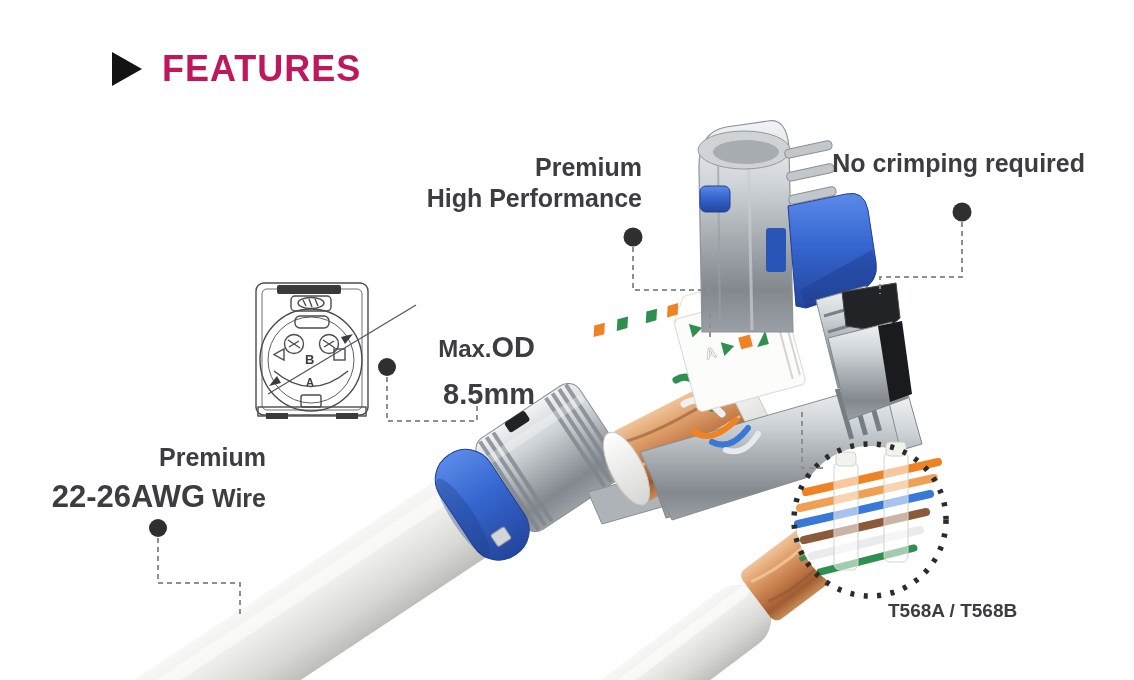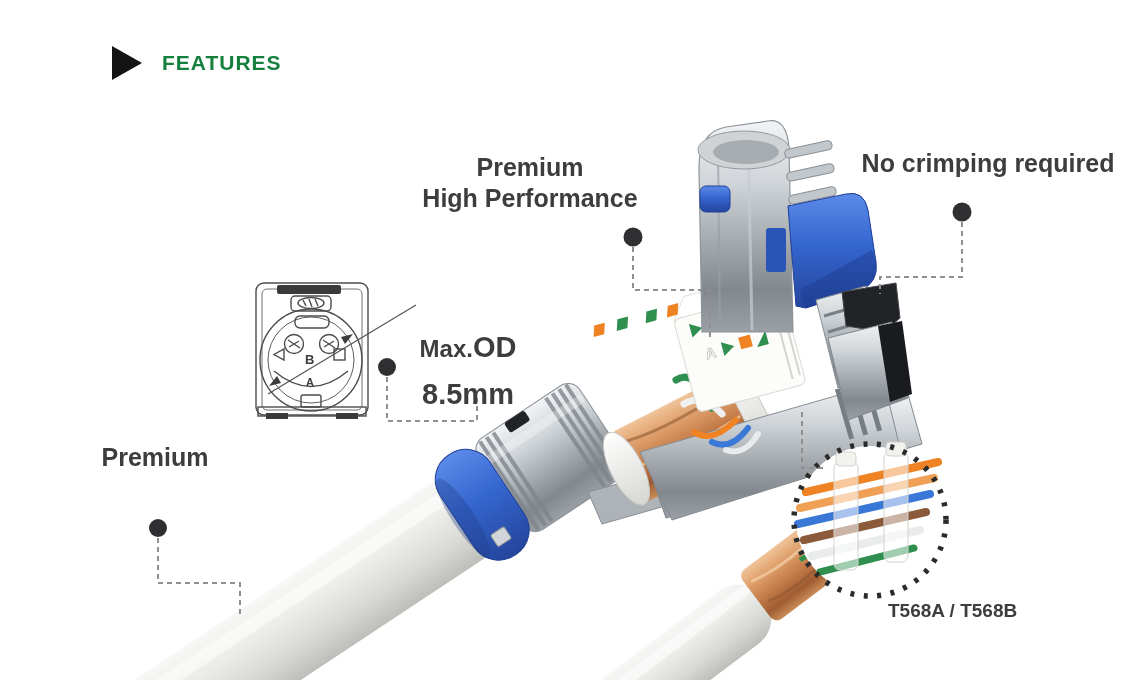"FEATURES" .features .label { color: #15803d -> #be185d; font-size: 21px -> 36px }
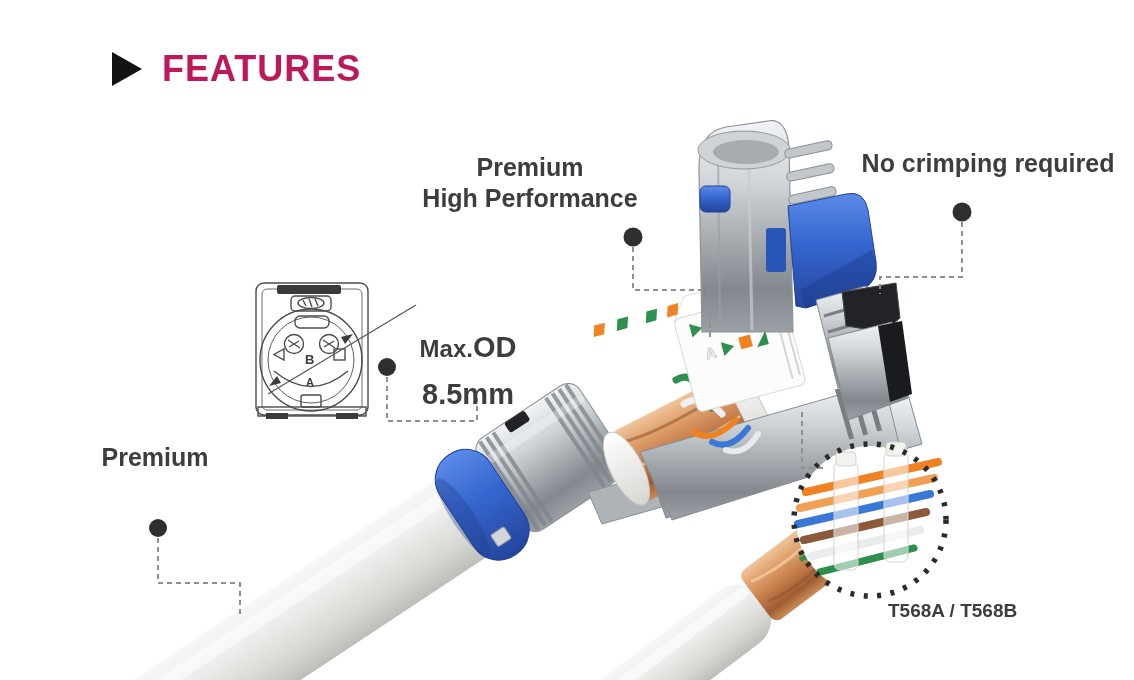"Premium" .center { text-align: center -> right }
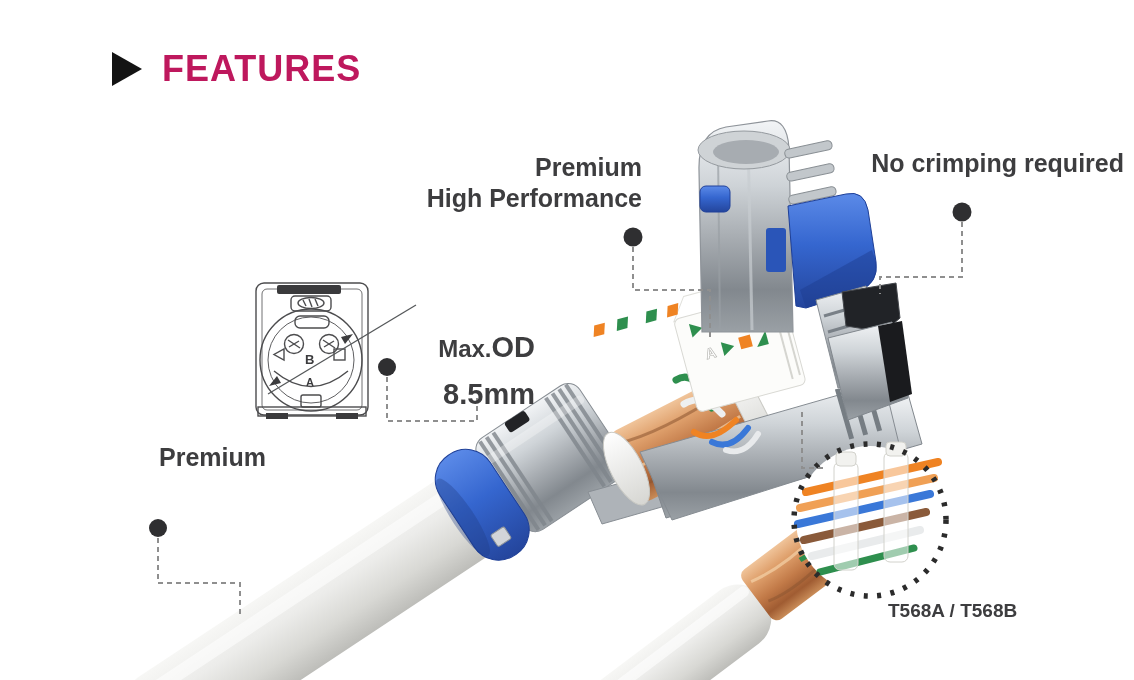"No crimping required" .nocrimp { left: 852px -> 813px }
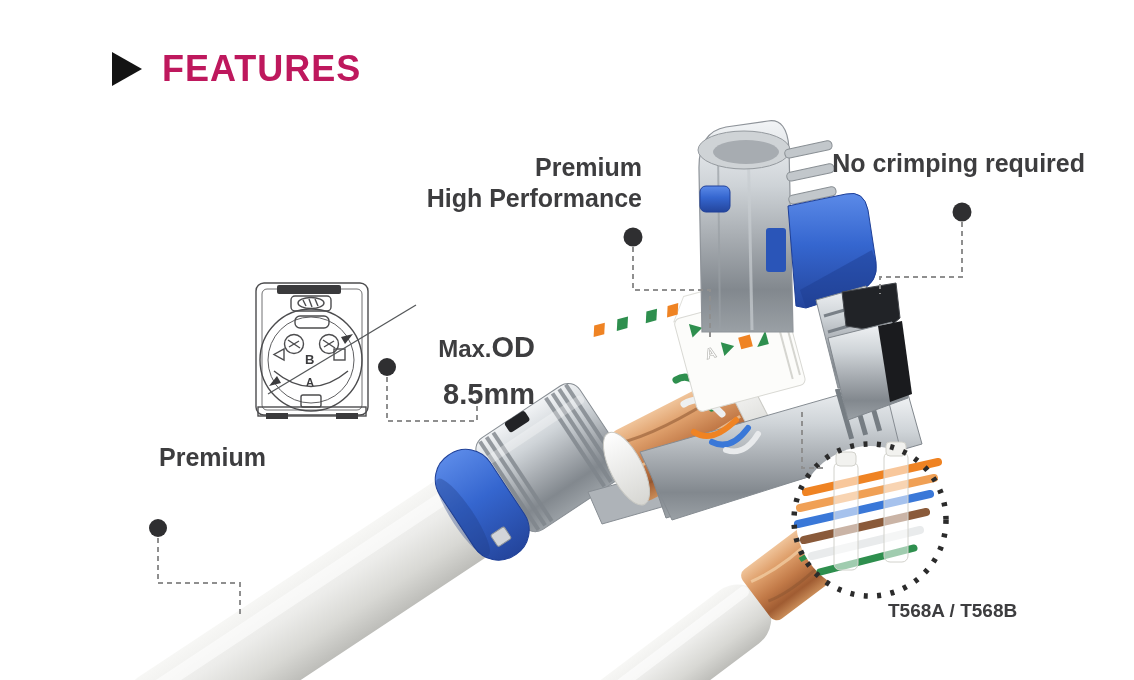"22-26AWG Wire" div { html: none -> <div> <span>22-26AWG</span><span>Wire</span> </div> }
